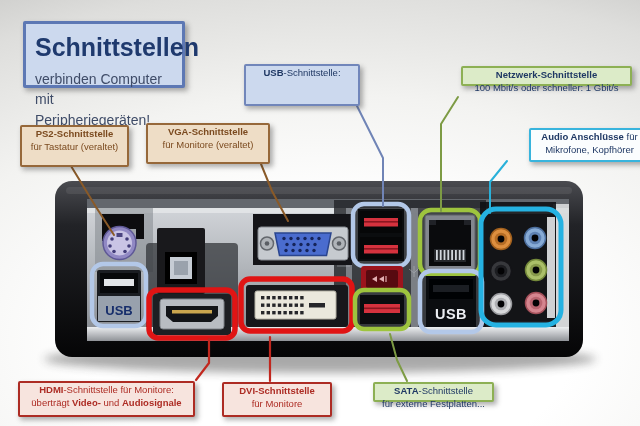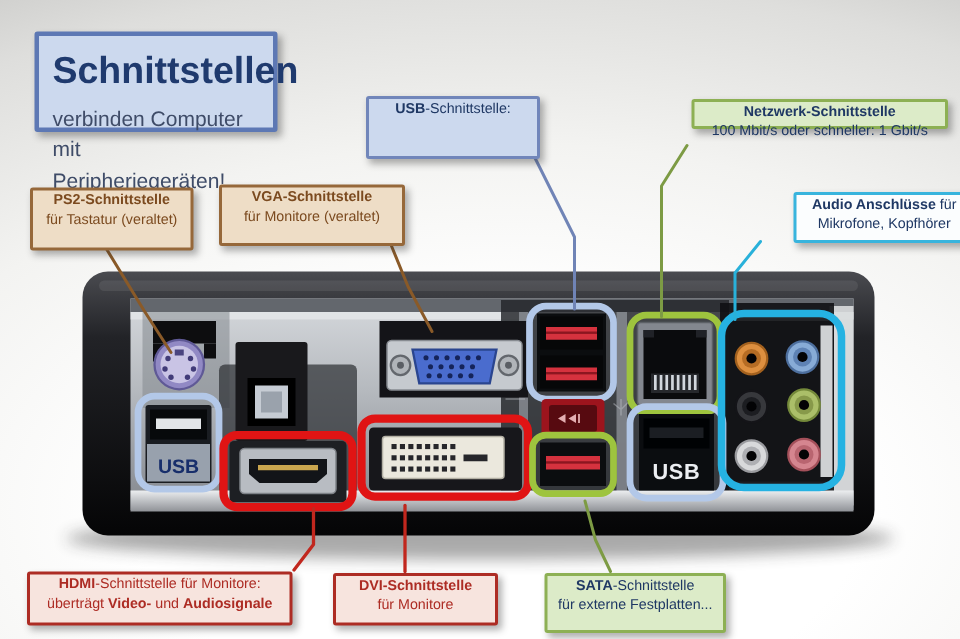"SATA-Schnittstelle" div.box { height: 40px -> 20px; left: 363px -> 373px }
